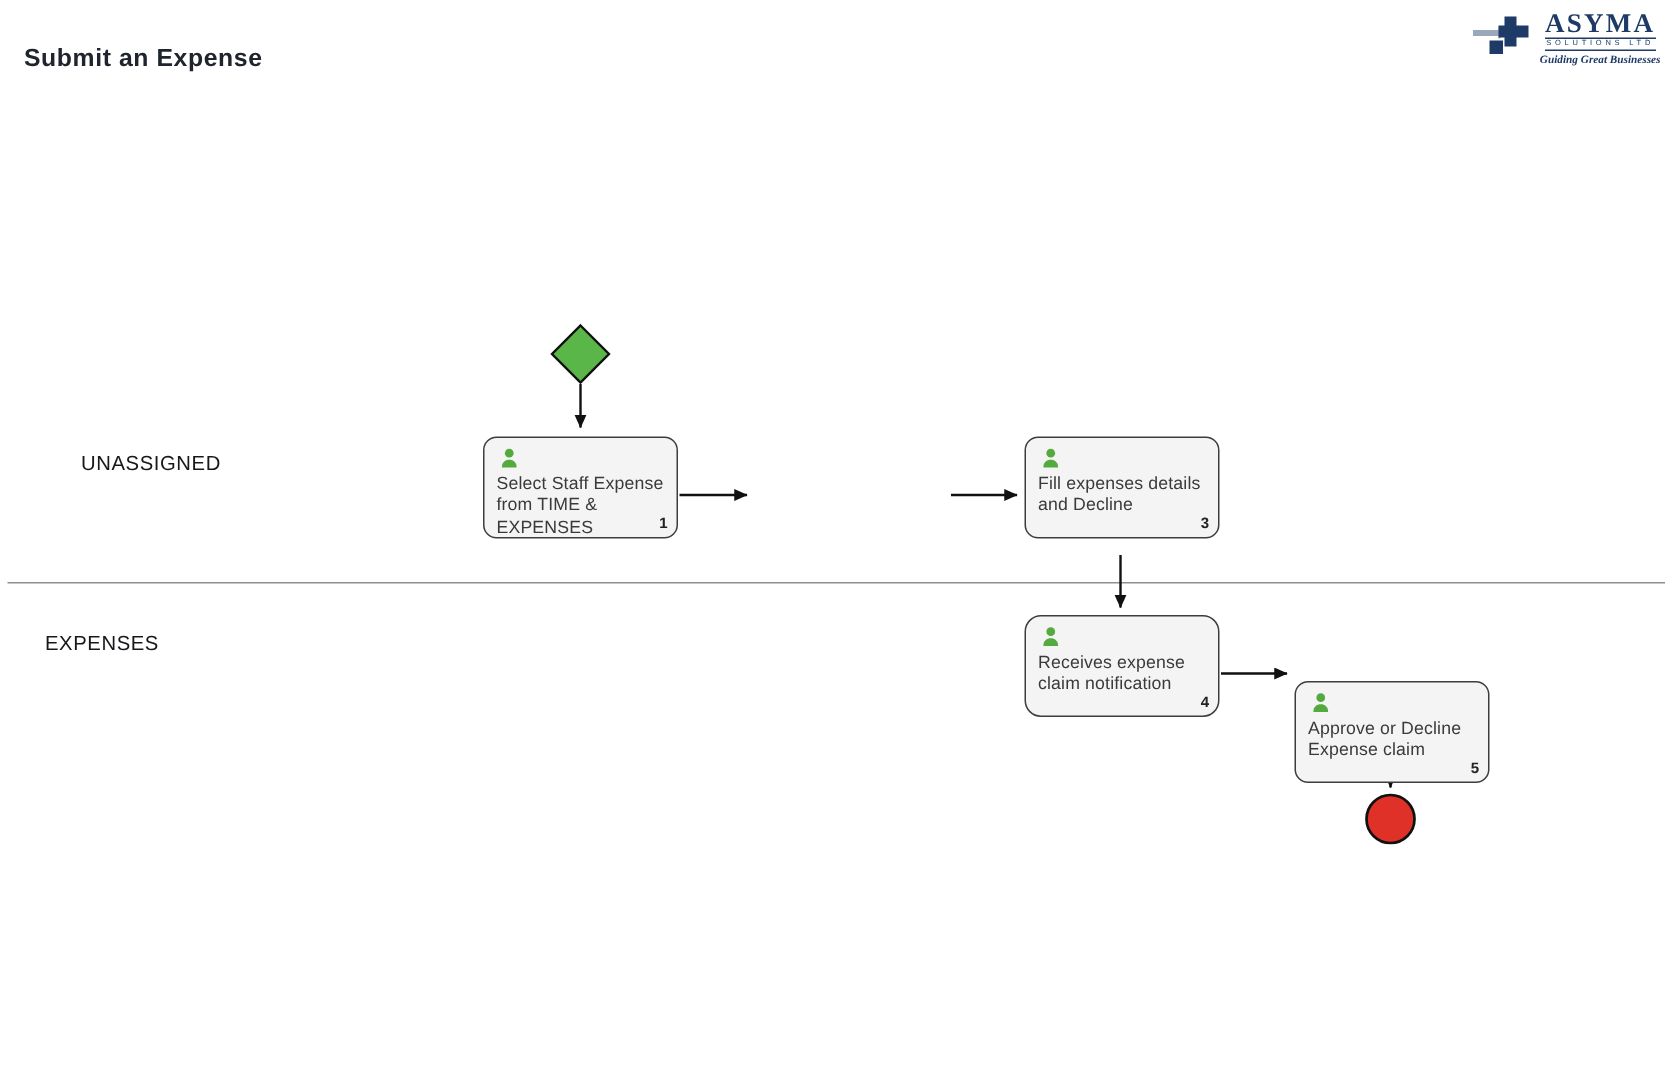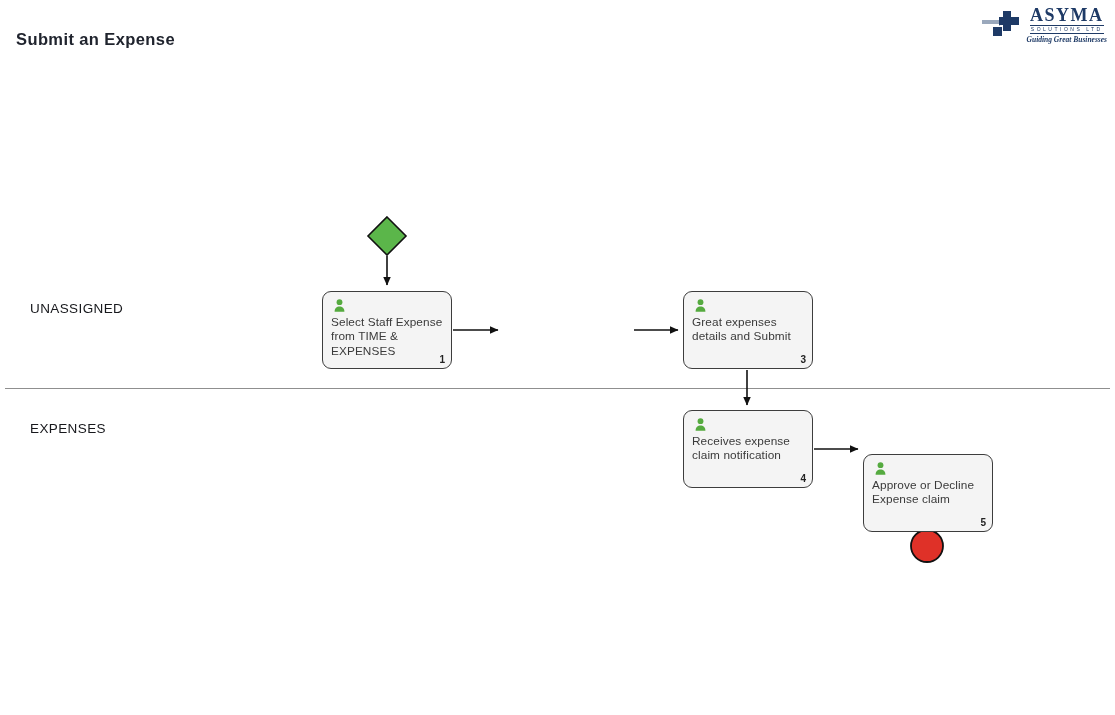"UNASSIGNED" div.lane-label { margin-left: none -> 24px }
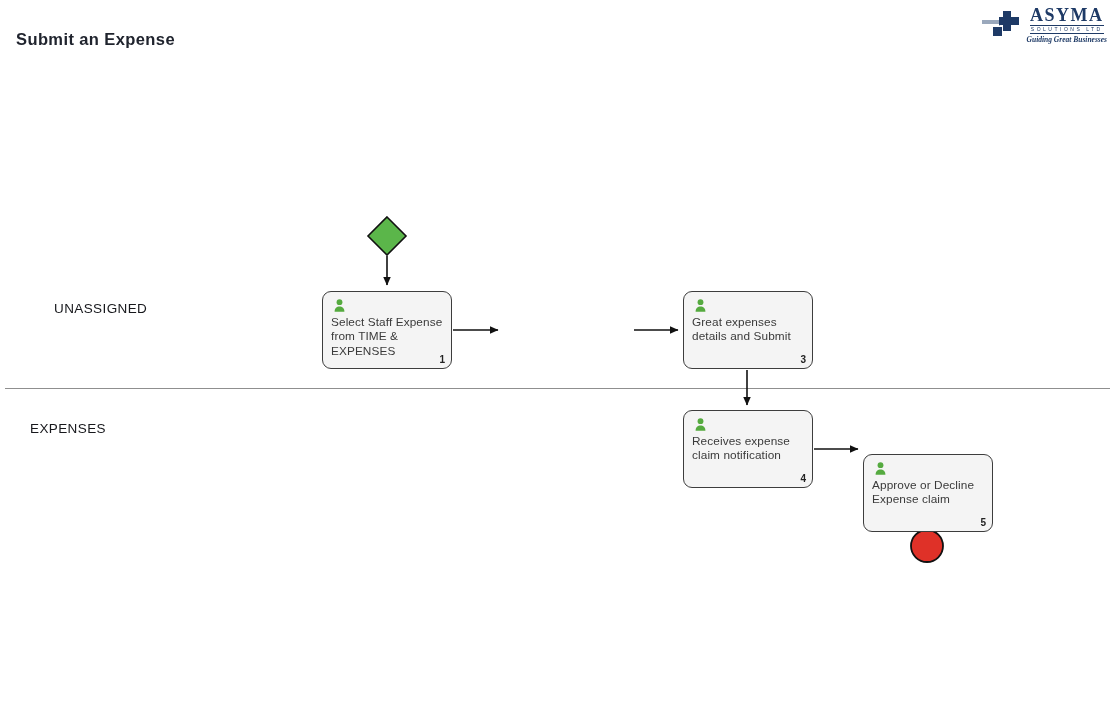"Select Staff Expense from TIME" .task { height: 78px -> 68px }
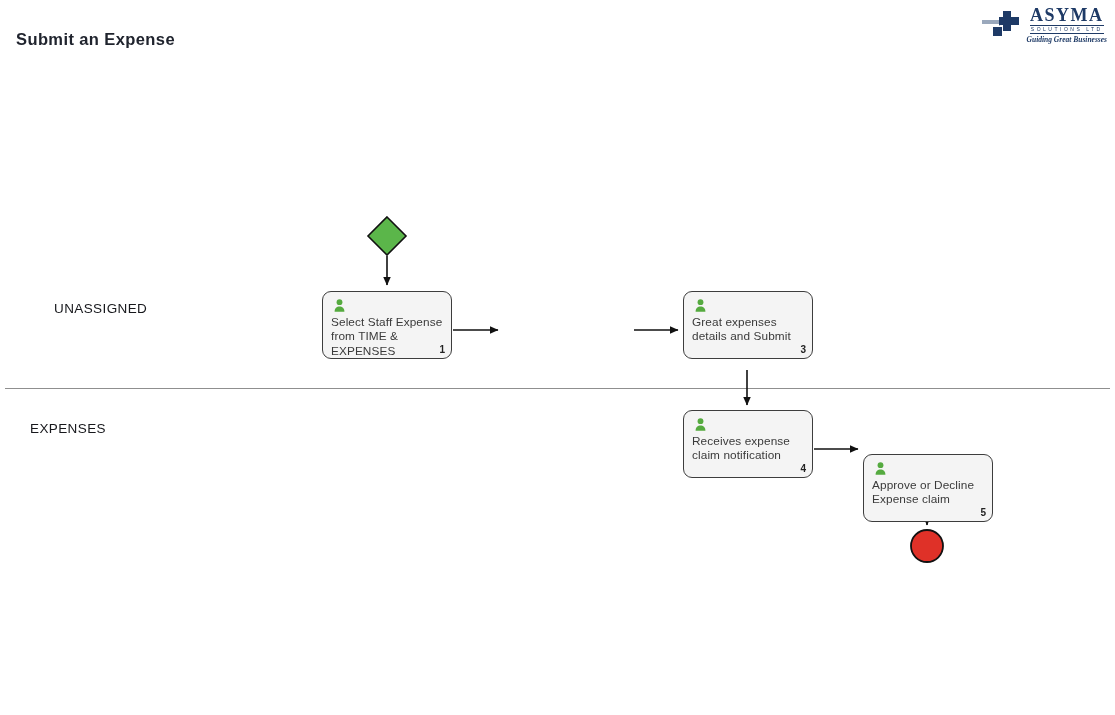"Great expenses details and Submit" div.label { text: Great expenses details and Submit -> Fill expenses details and Decline }
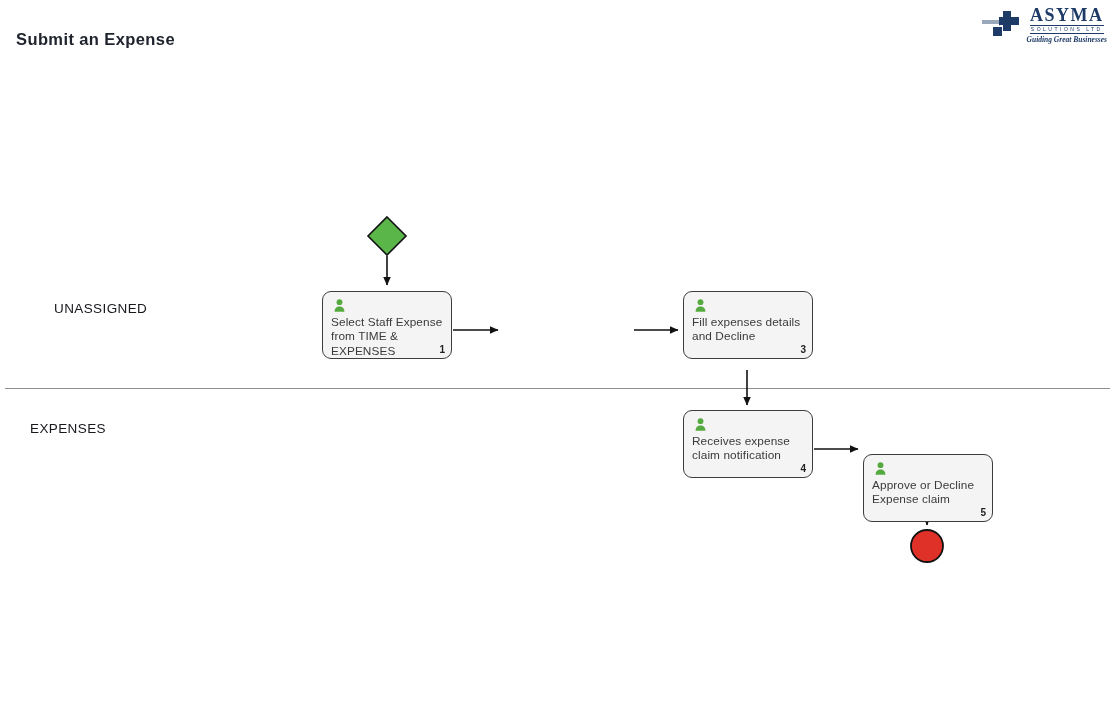"Receives expense claim notification" div.task { border-radius: none -> 11px }
